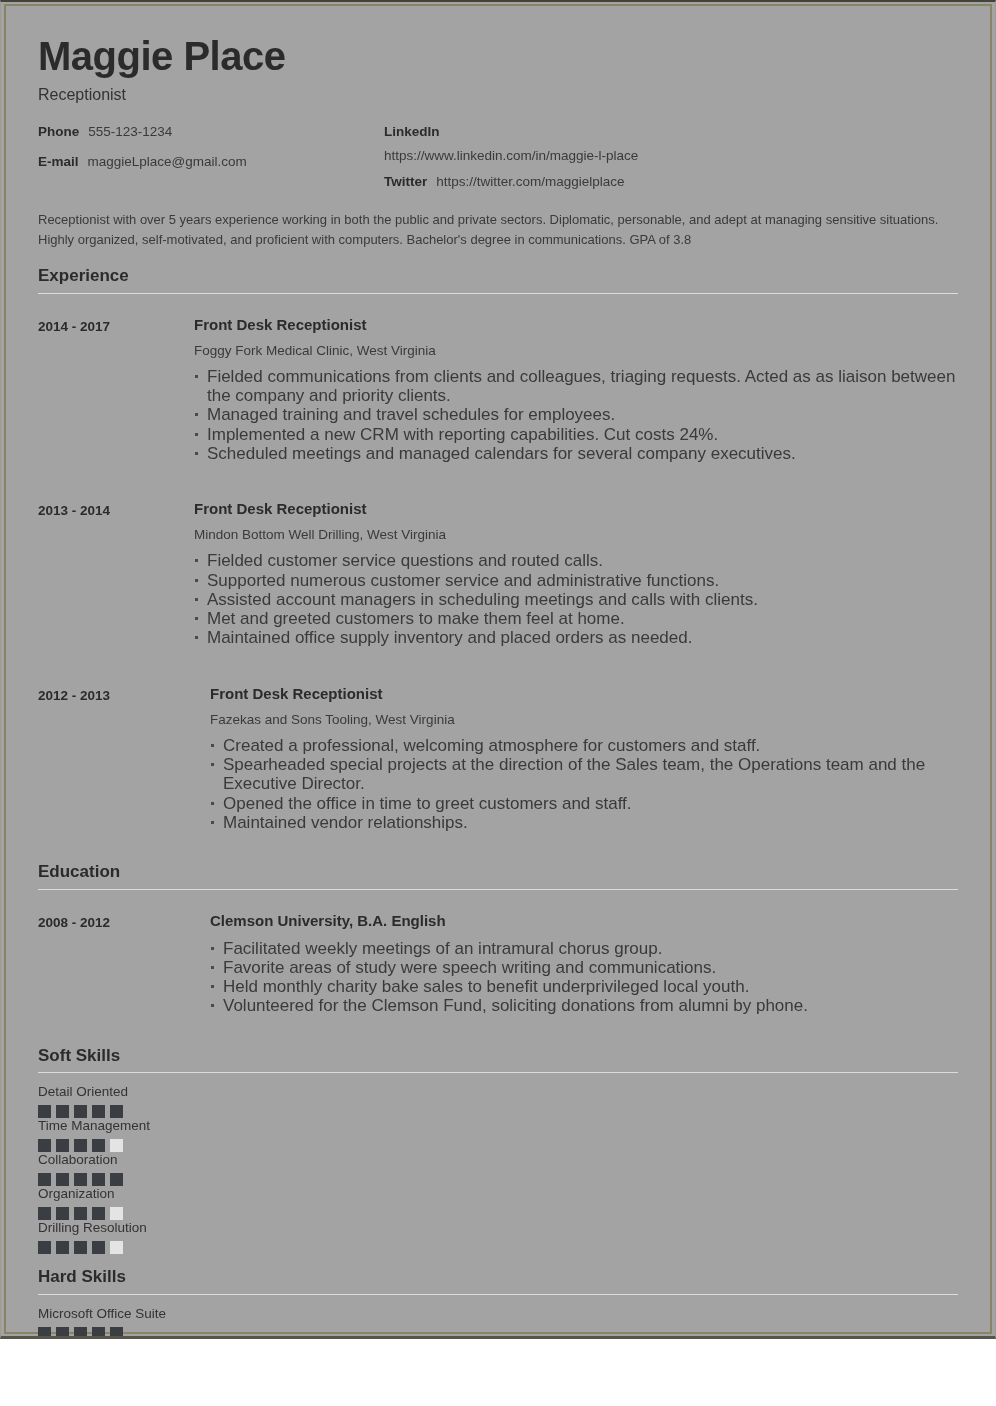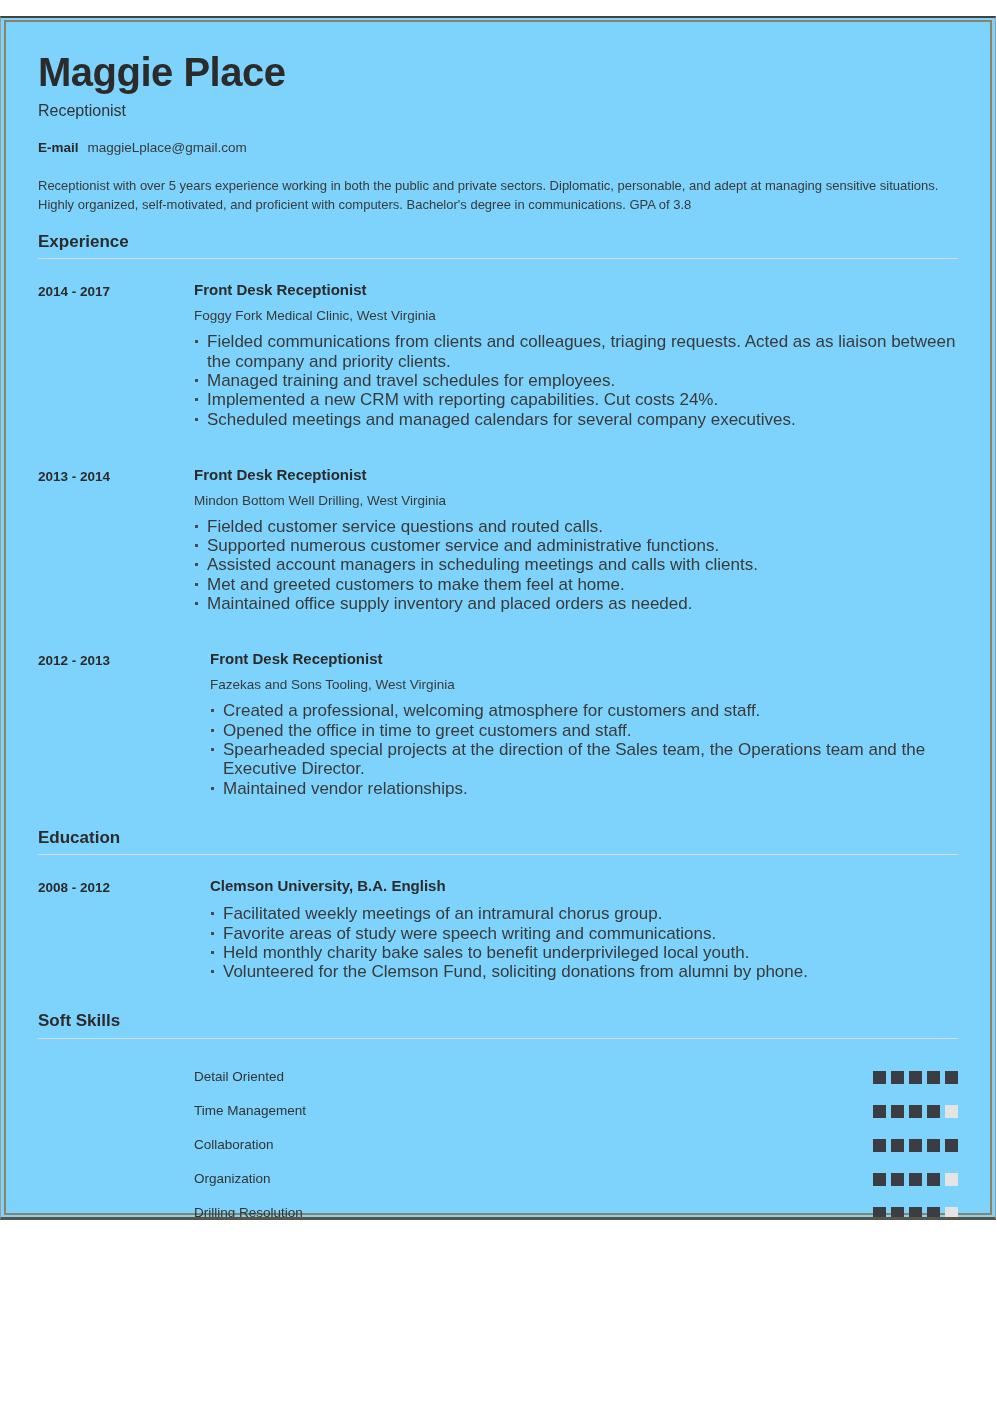"Maggie Place" .page { background: #7dd3fc -> #a3a3a3; height: 1204px -> 1339px; margin: 16px auto -> 0 auto }
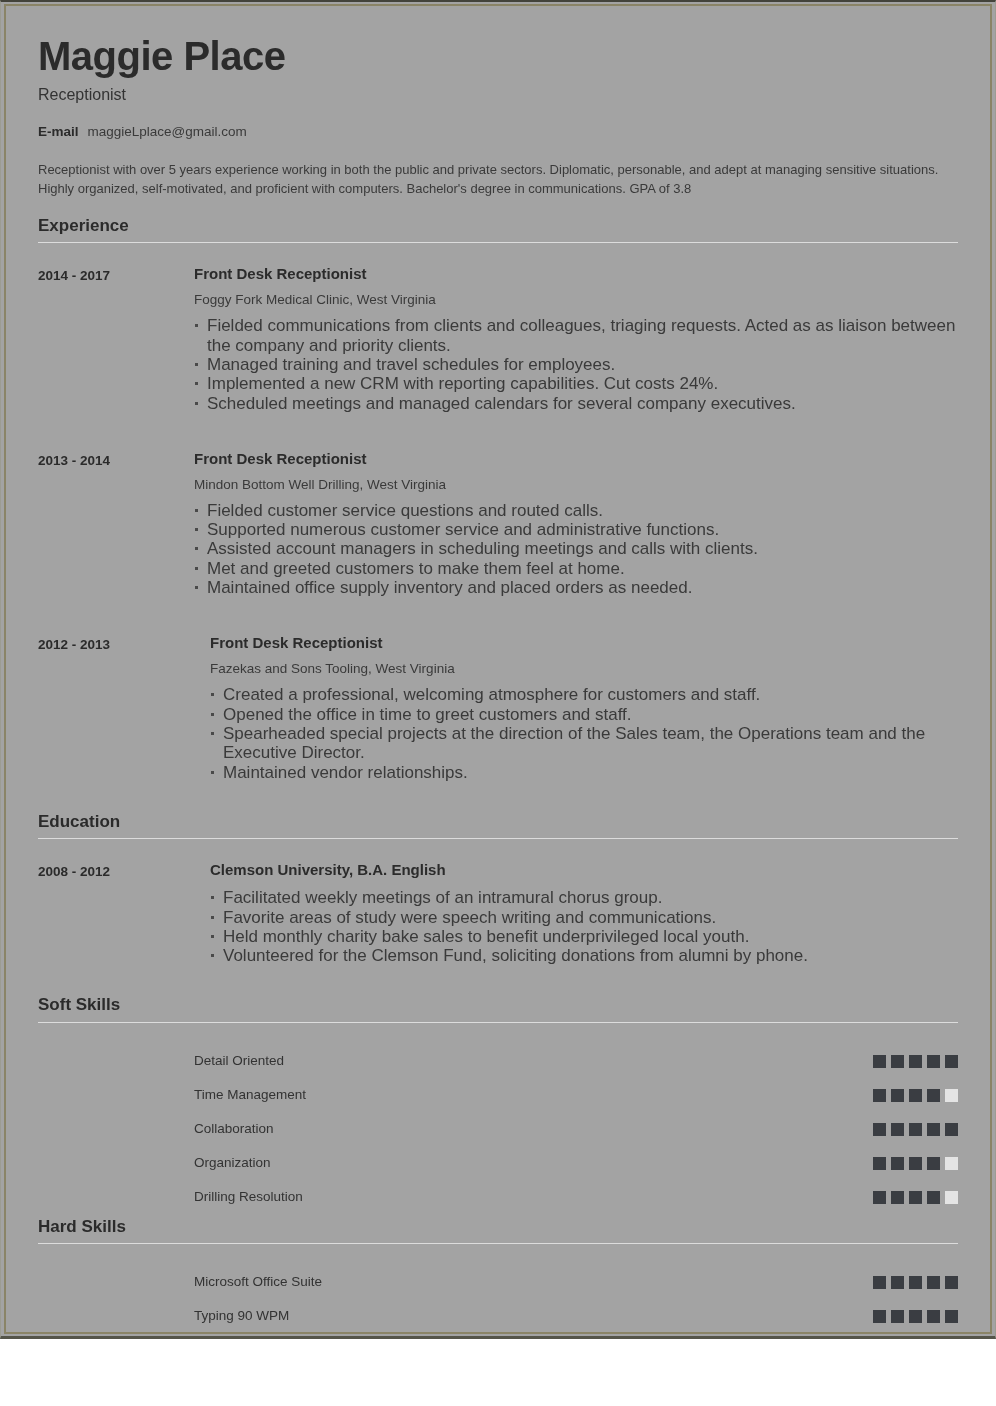"Phone 555-123-1234" div.contact-row { html: none -> <div> <span>Phone</span><span>555-123-1234</span> </div> }
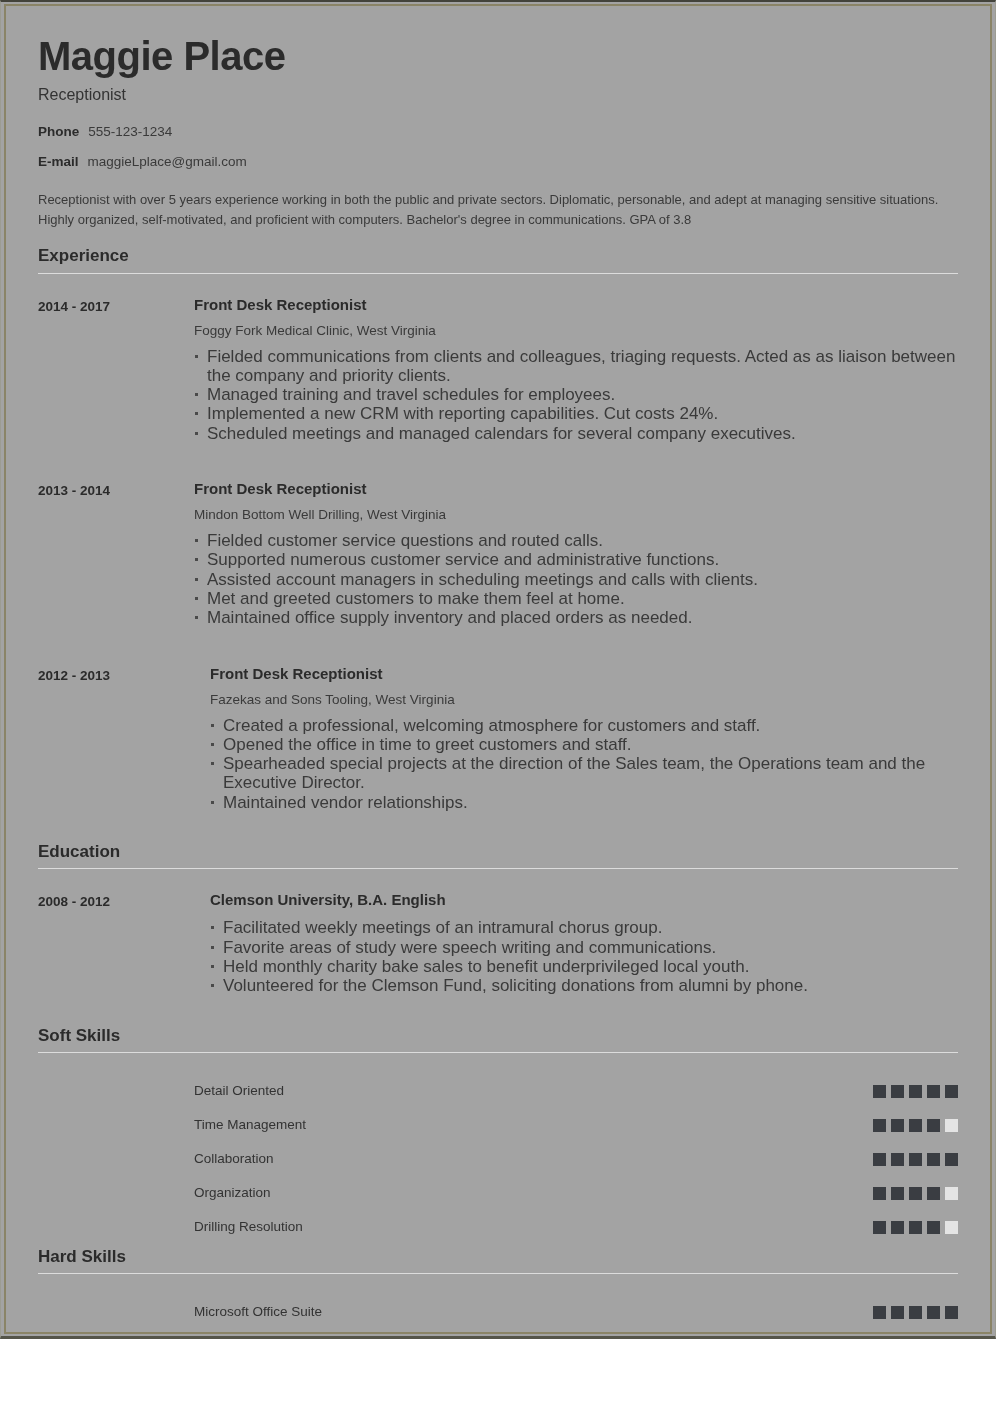"LinkedIn" div.contact-col { html: none -> <div> <div> <span>LinkedIn</span><span>https://www.linkedin.com/in/maggie-l-place</span> </div> <div> <span>Twitter</span><span>https://twitter.com/maggielplace</span> </div> </div> }
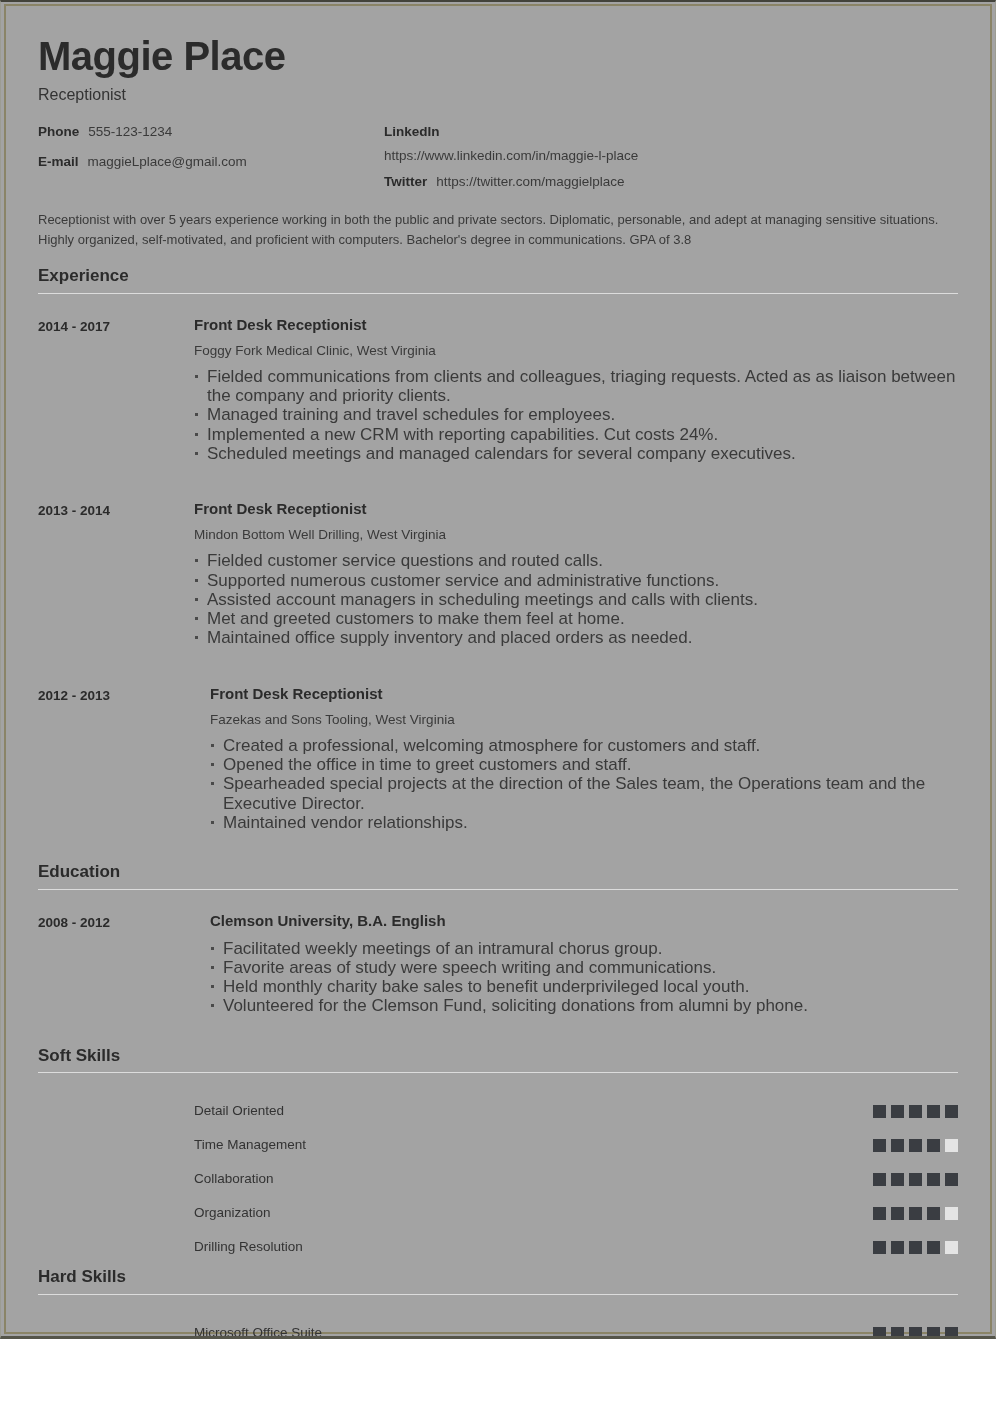"Opened the office in time" li { order: before "Spearheaded special projects at the" -> after "Spearheaded special projects at the" }
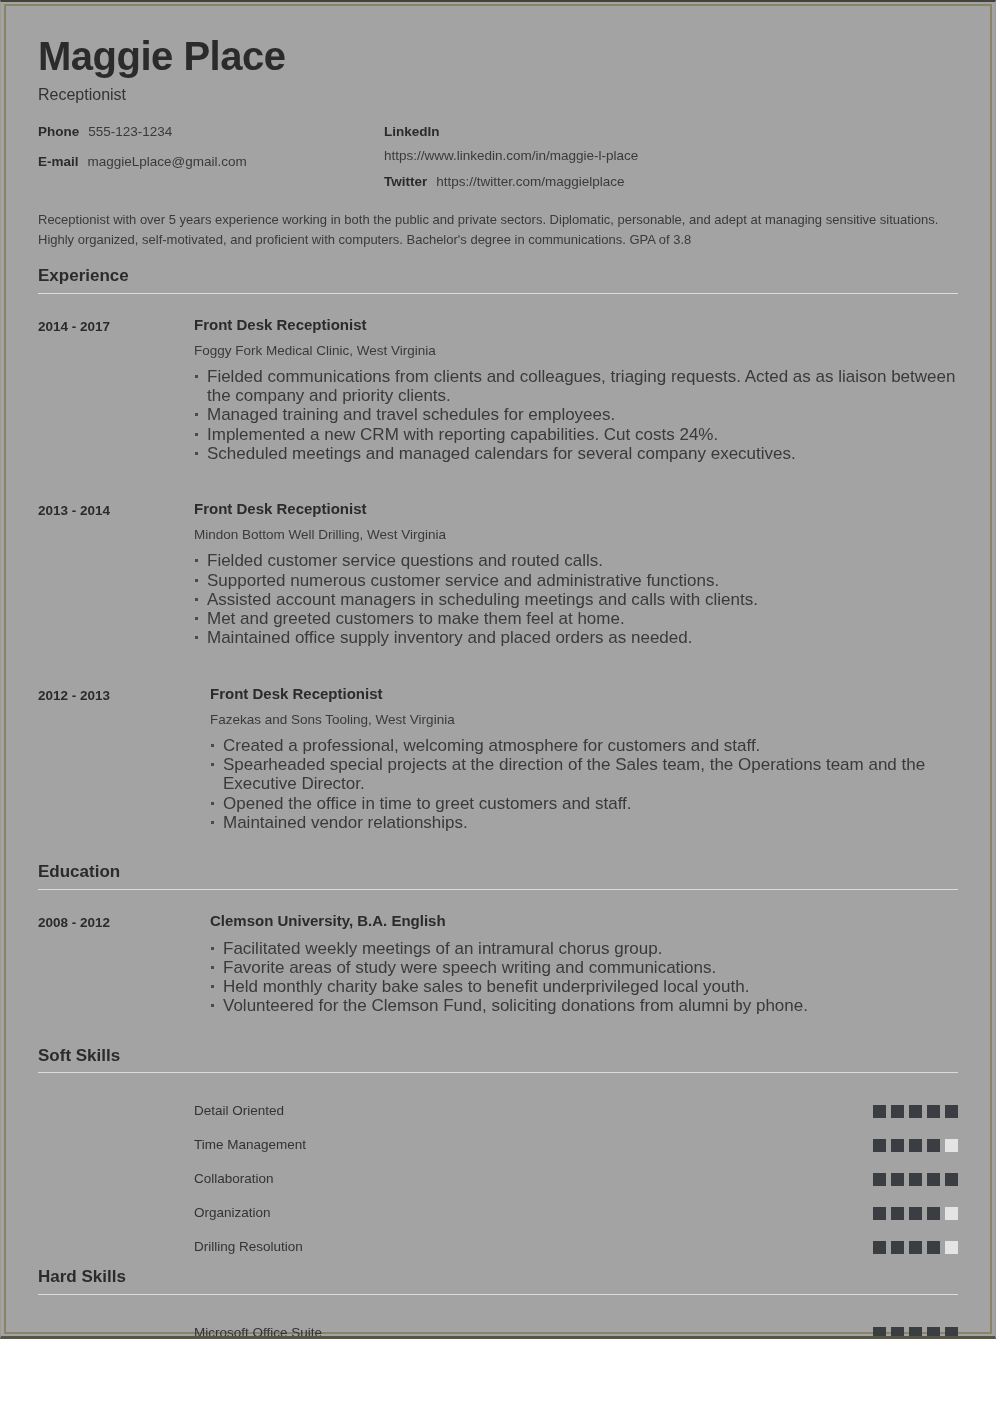"Detail Oriented" .skill-row { align-items: flex-end -> flex-start; flex-direction: none -> column }
